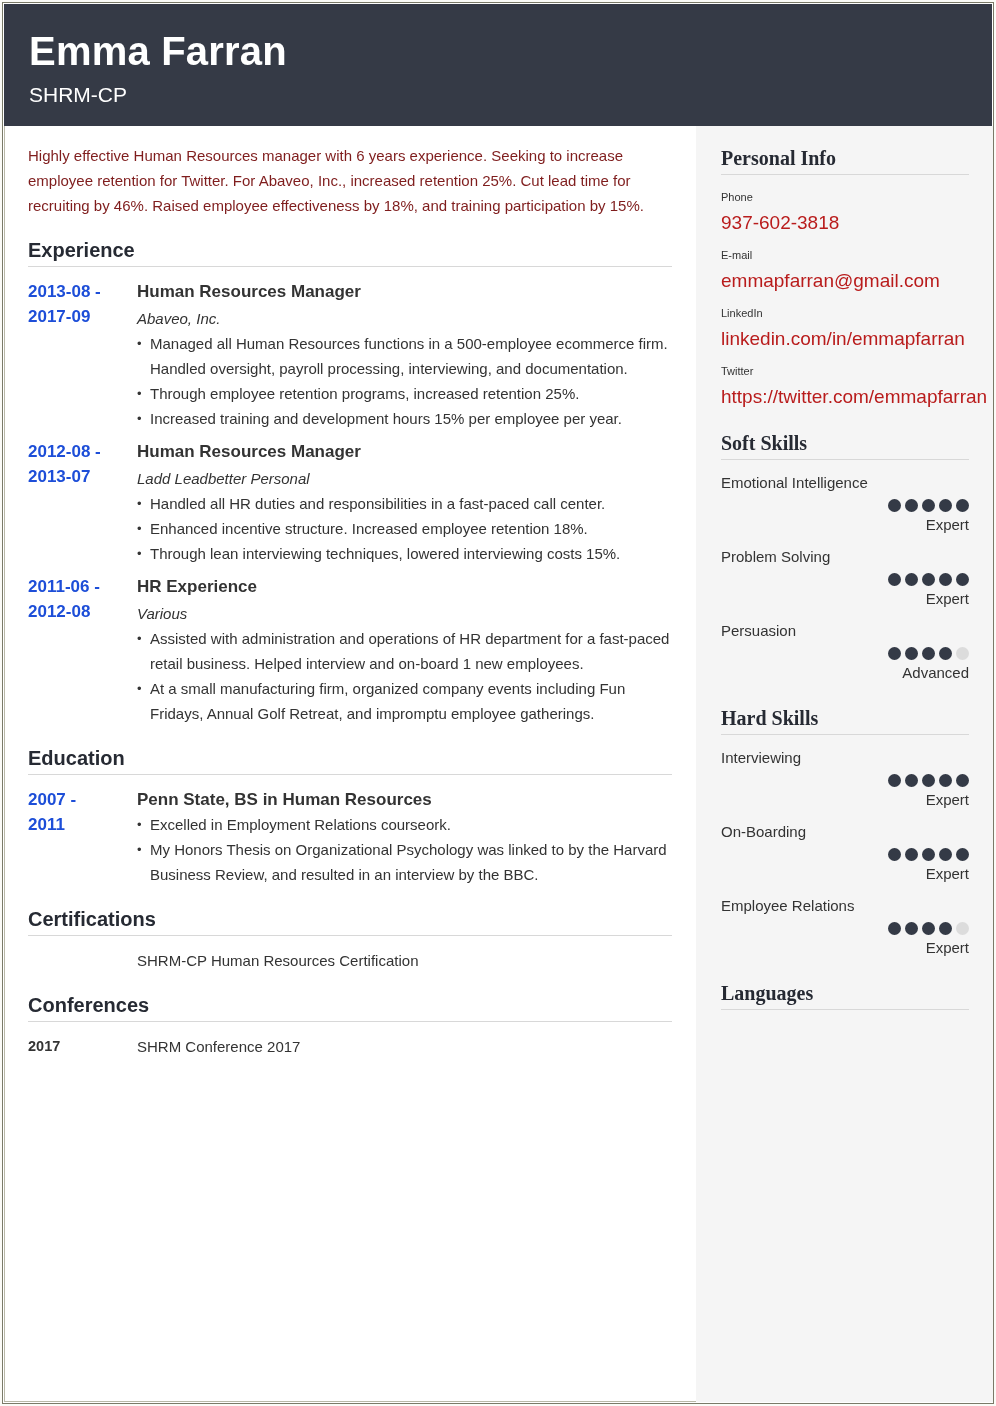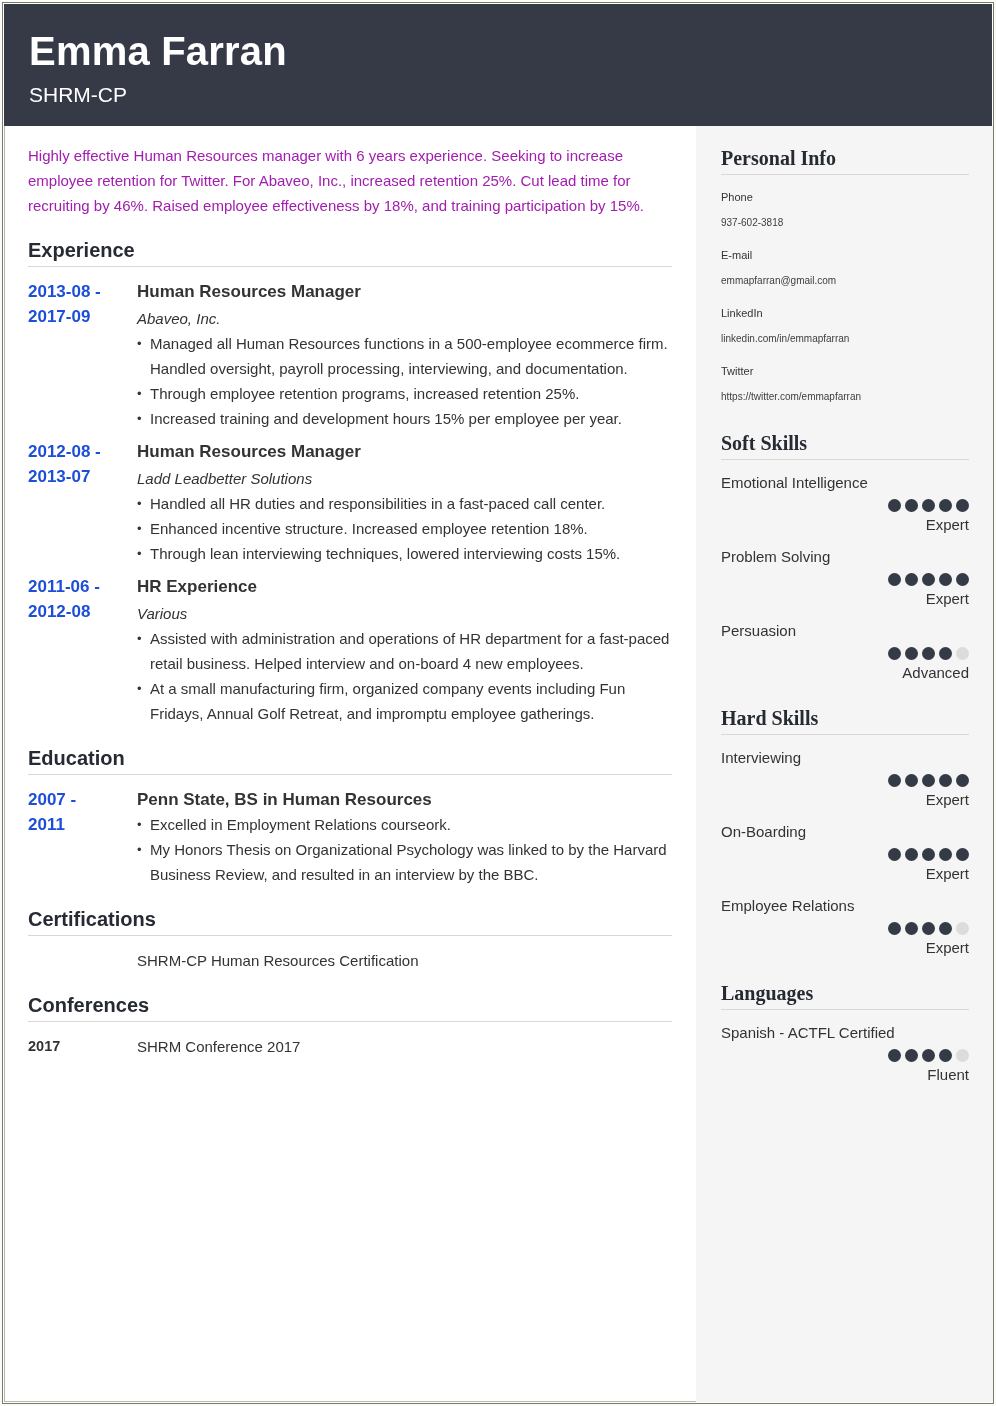"Highly effective Human Resources manager" .summary { color: #a21caf -> #7f1d1d }
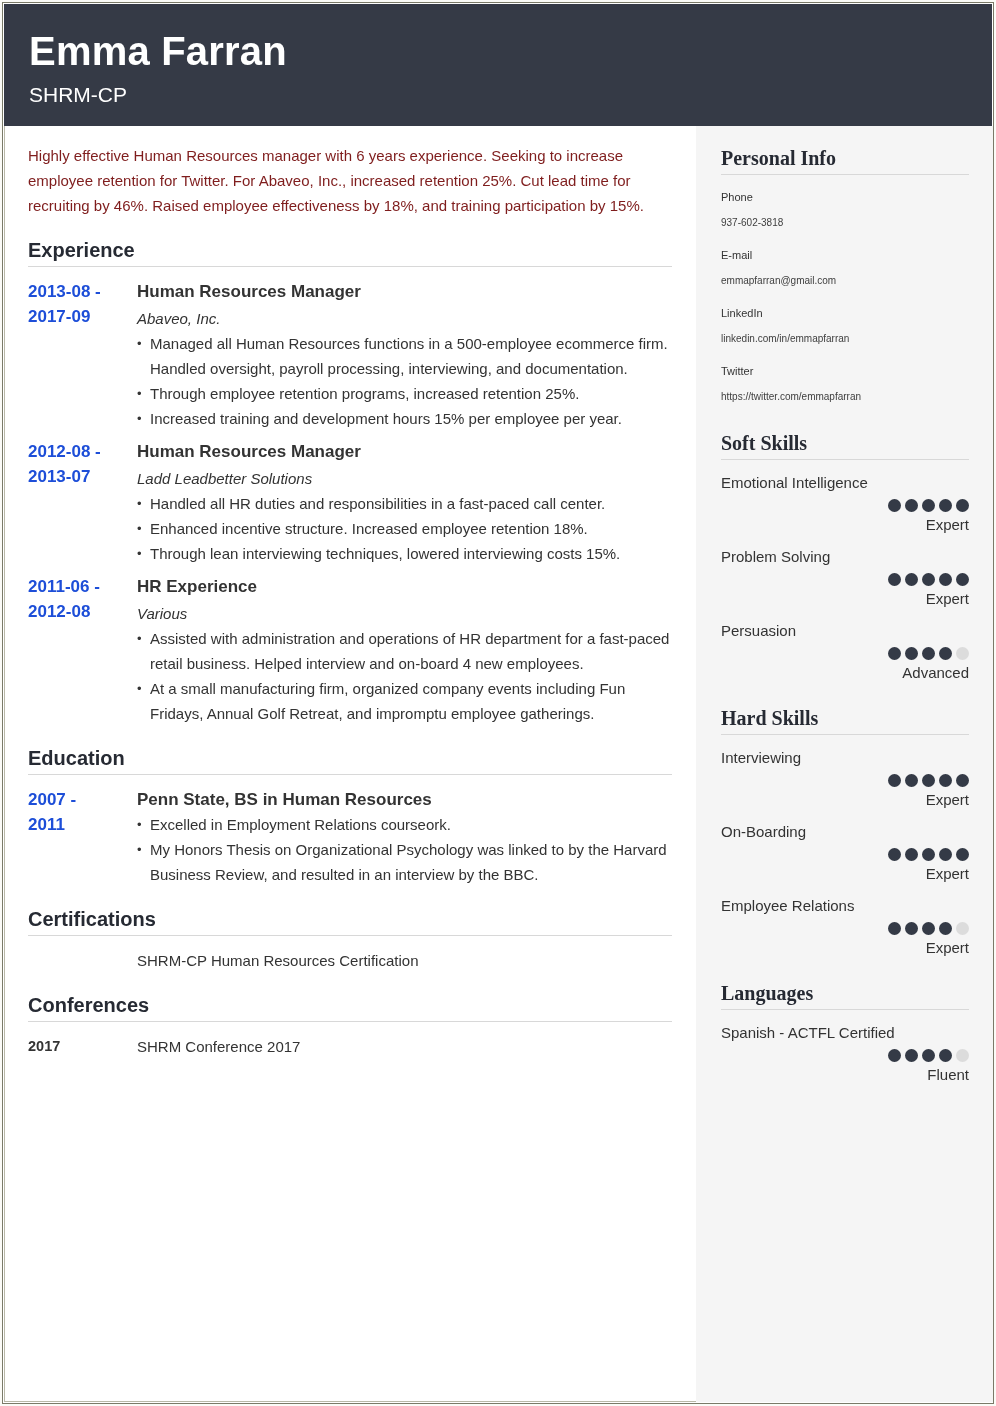"937-602-3818" .info-value { color: #404040 -> #b91c1c; font-size: 10px -> 19px }
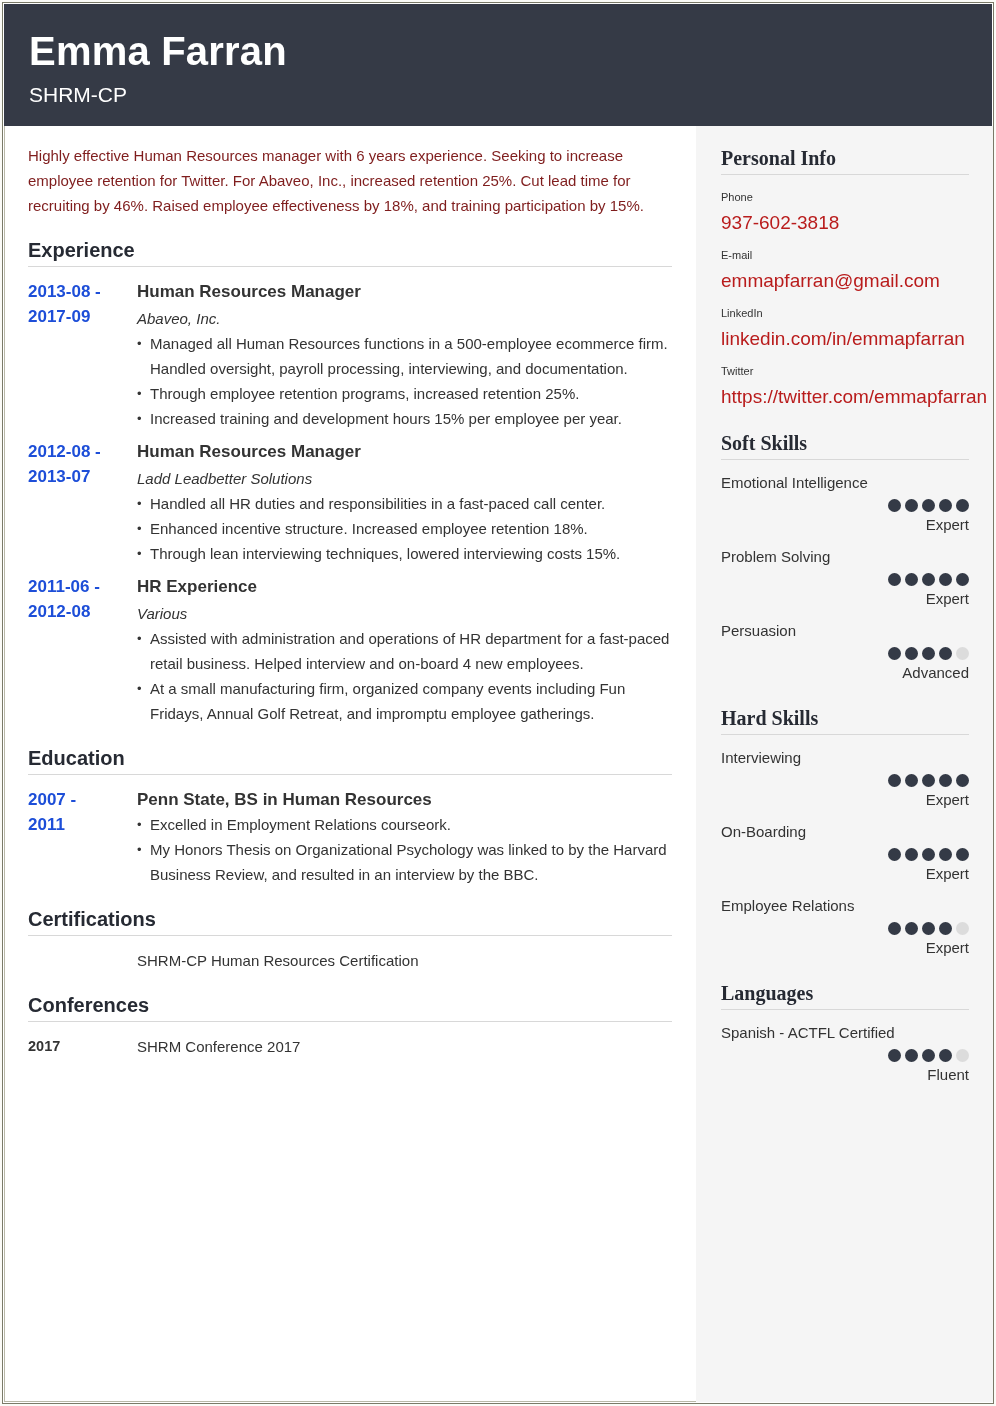"Ladd Leadbetter Solutions" div.org { text: Solutions -> Personal }
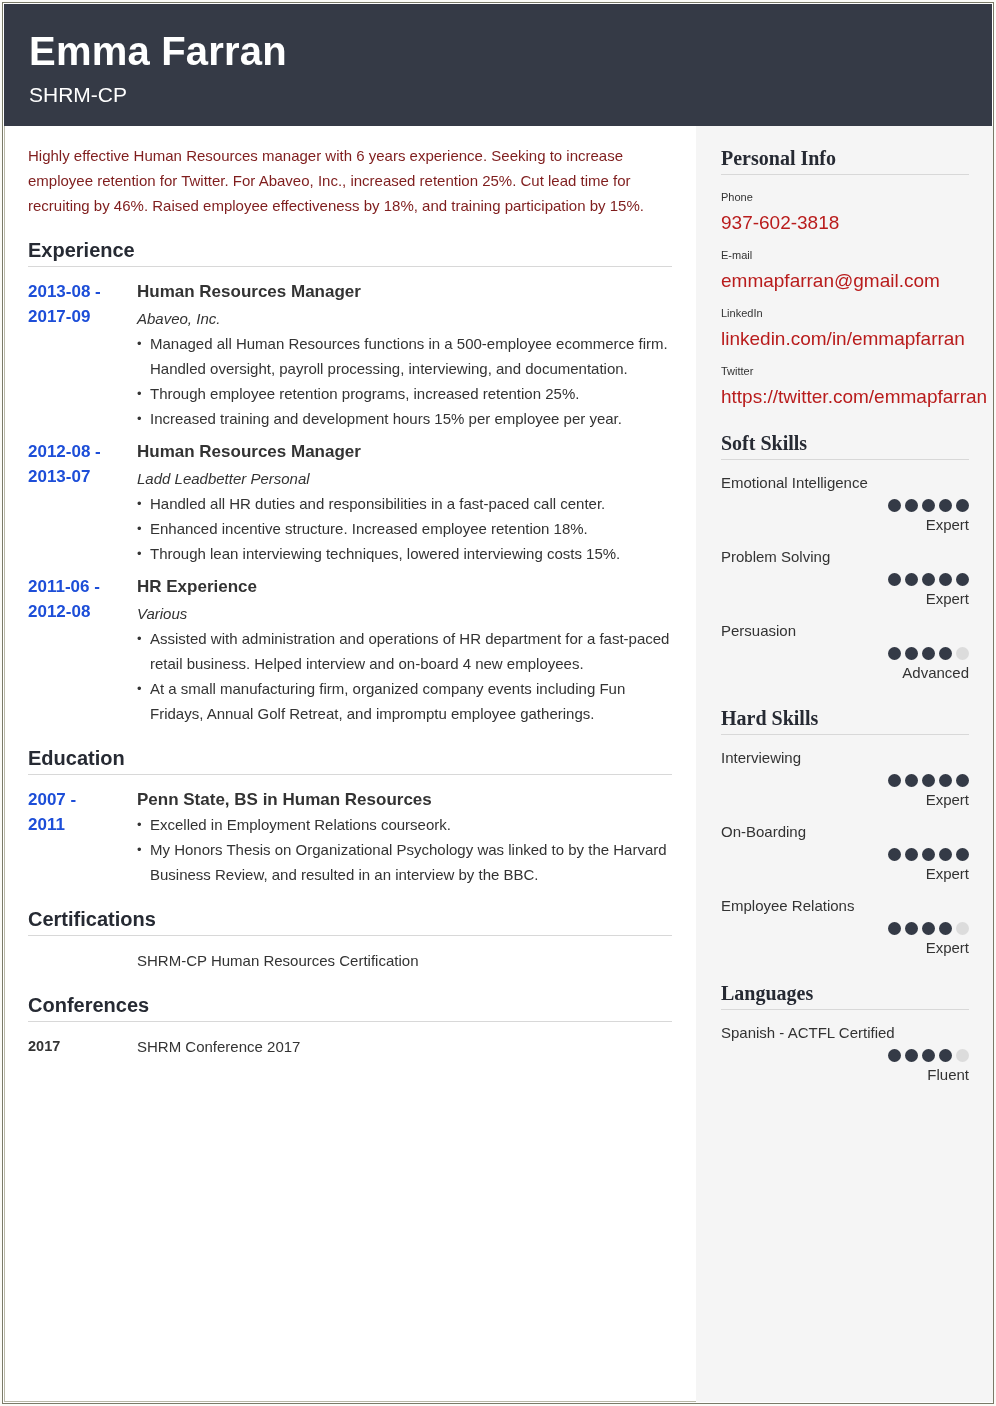"Assisted with administration and" li { text: 4 -> 1 }
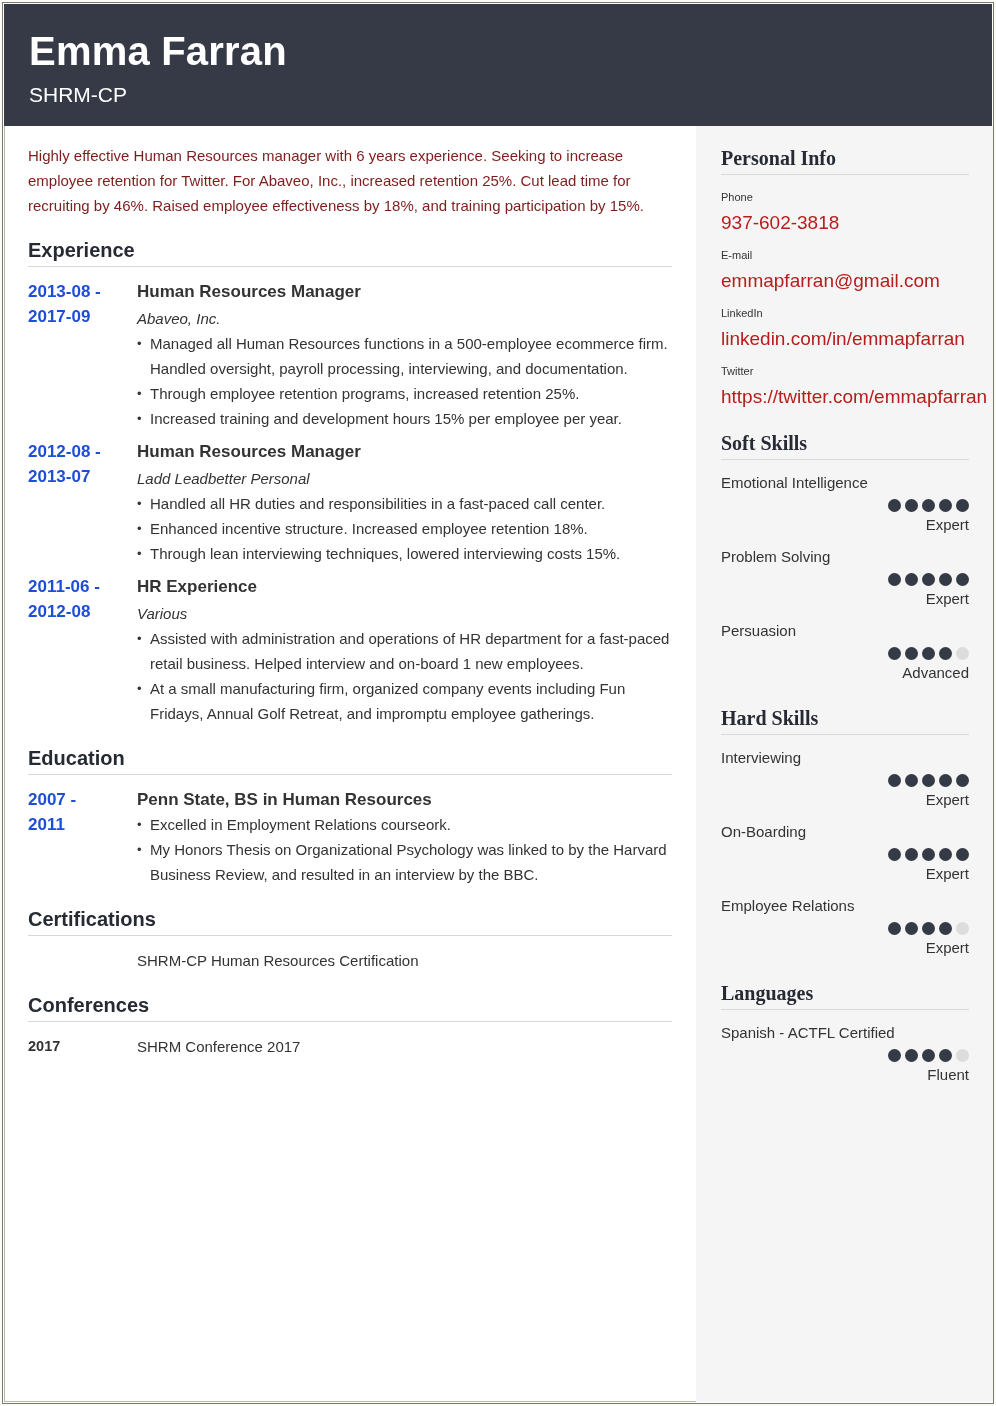"Spanish - ACTFL Certified" div.skill { html: <div> <div>Spanish - ACTFL Certified</div> <div> <span></span> <span></span> <span></span> <span></span> <span></span> </div> <div>Fluent</div> </div> -> none }
